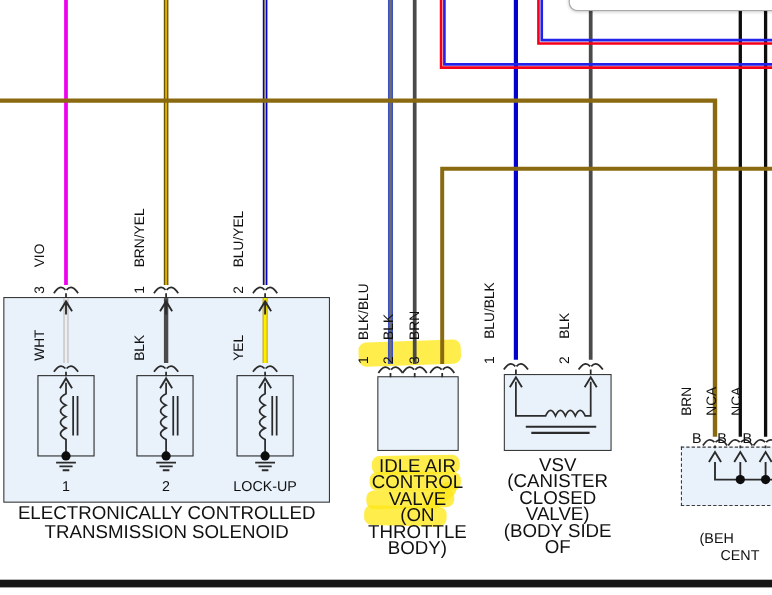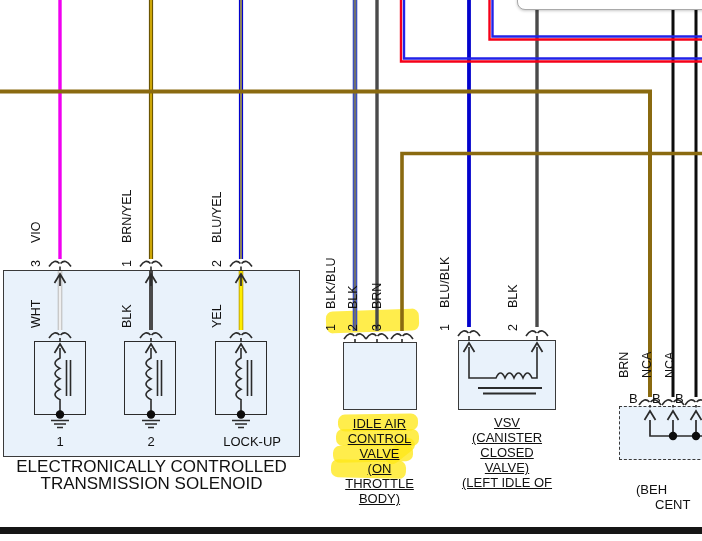"IDLE AIR" .cap.small { font-size: 13px -> 17px; text-decoration: underline -> none }
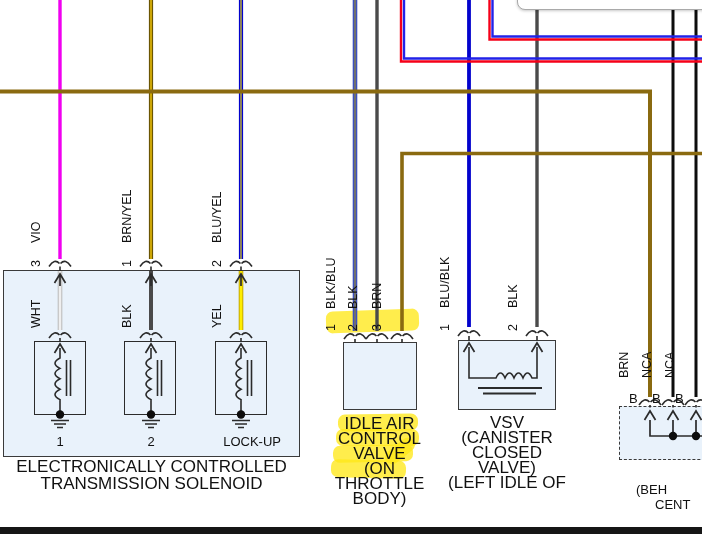"LOCK-UP" div.sub { text-align: right -> none }
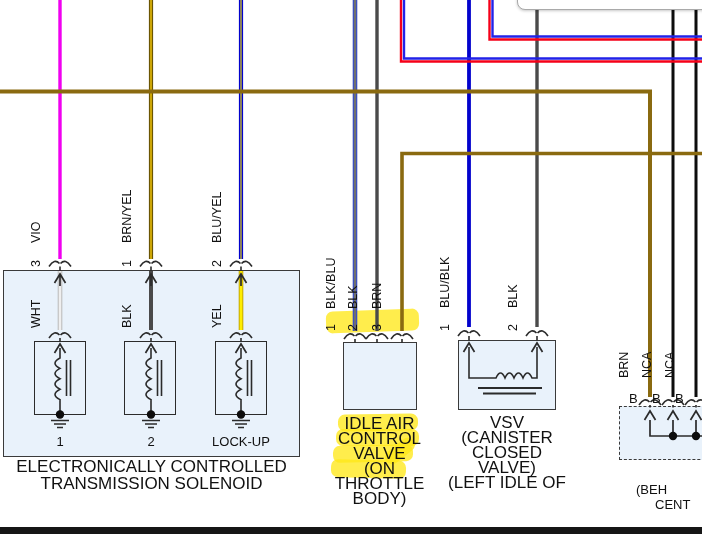"(LEFT IDLE OF" div { text: LEFT IDLE -> BODY SIDE }
